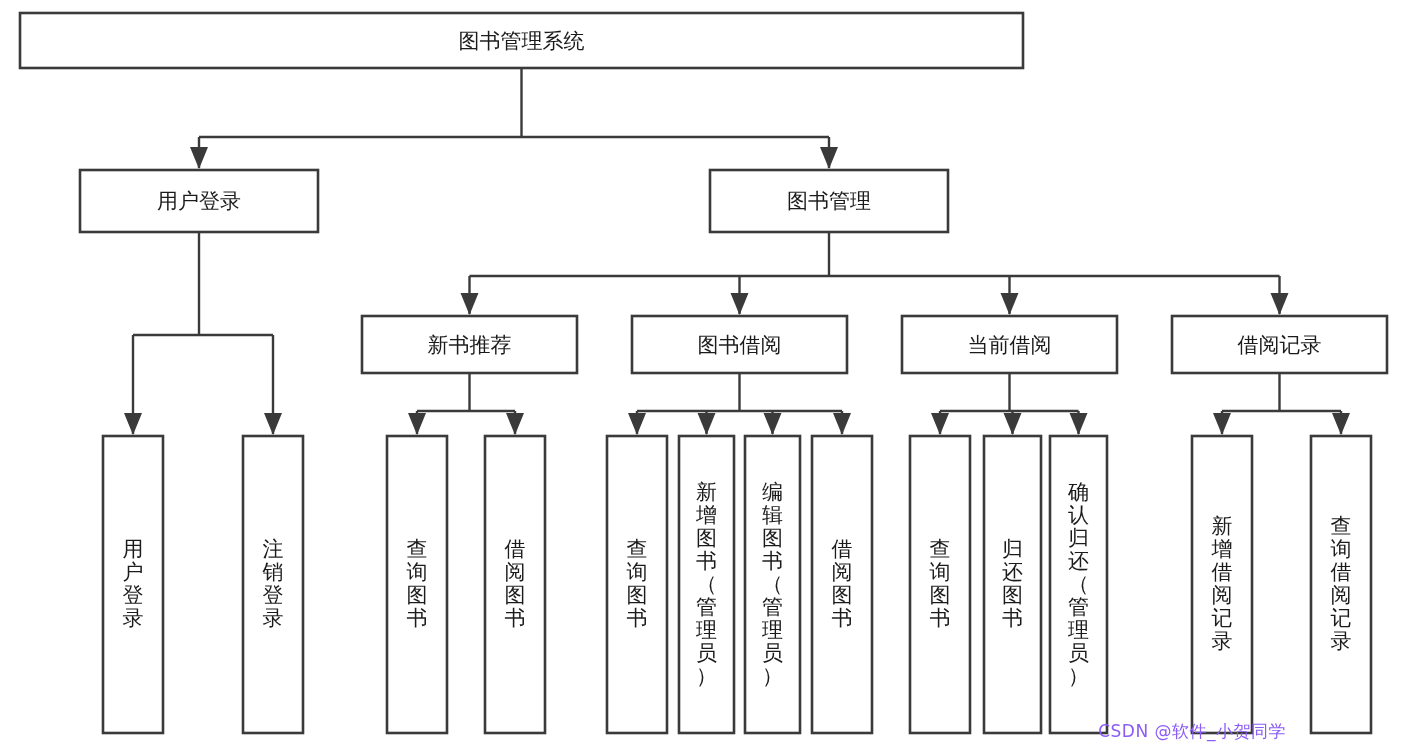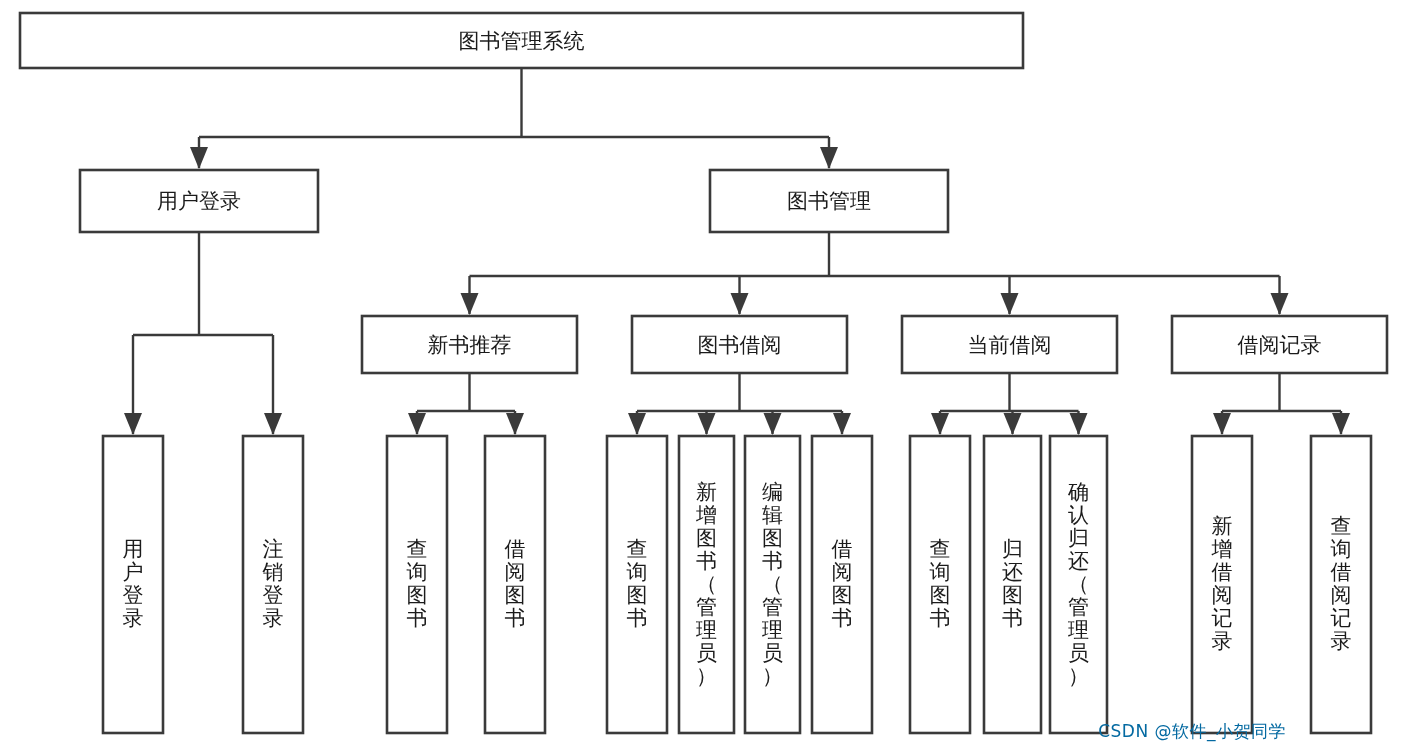"CSDN @软件_小贺同学" .watermark { color: #0369a1 -> #8b5cf6 }
